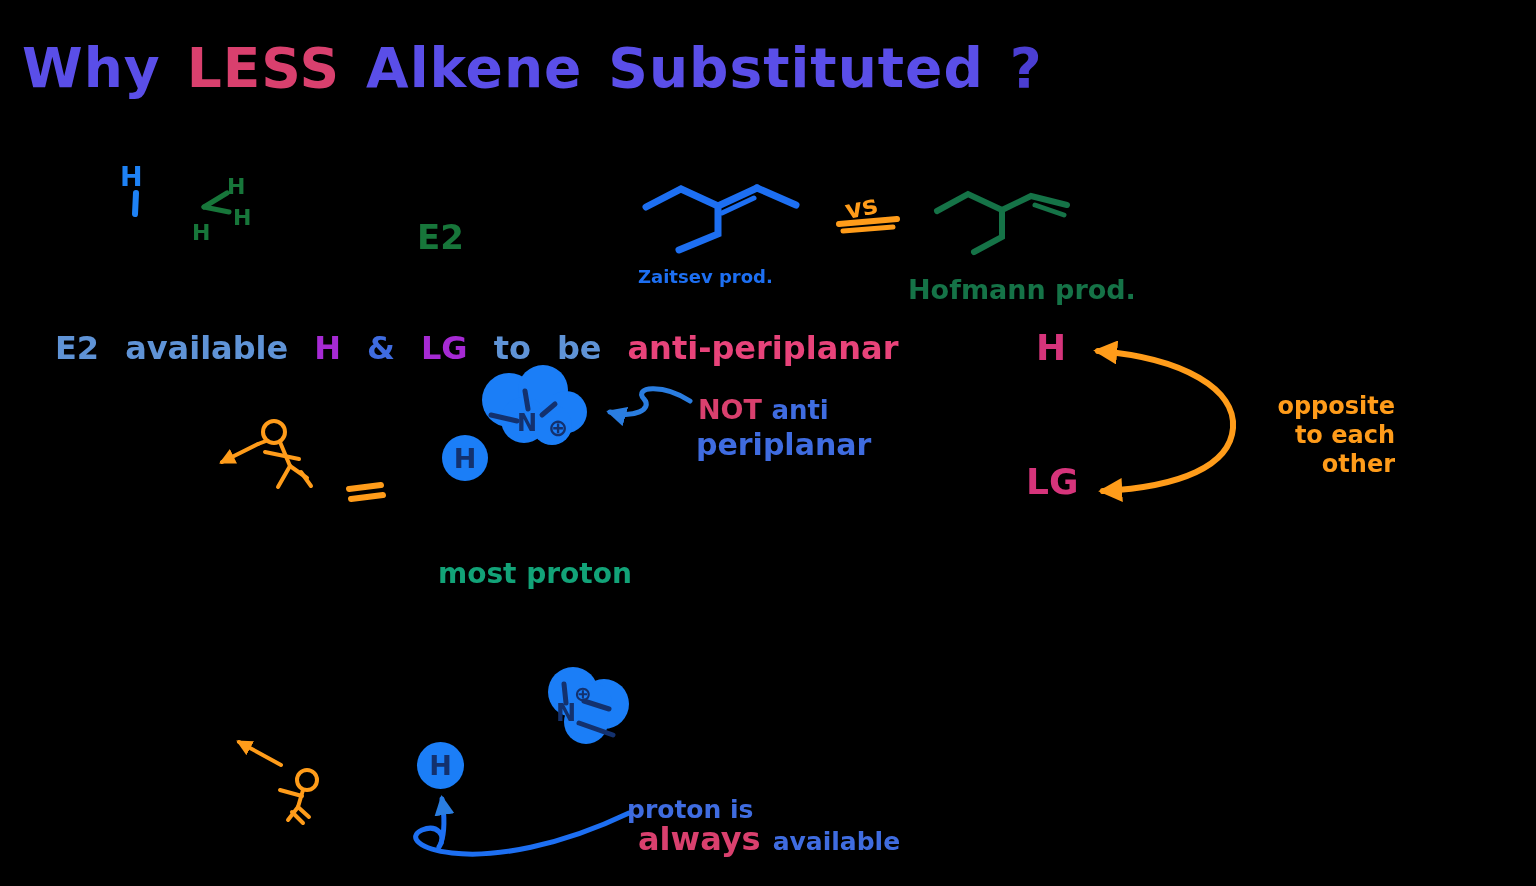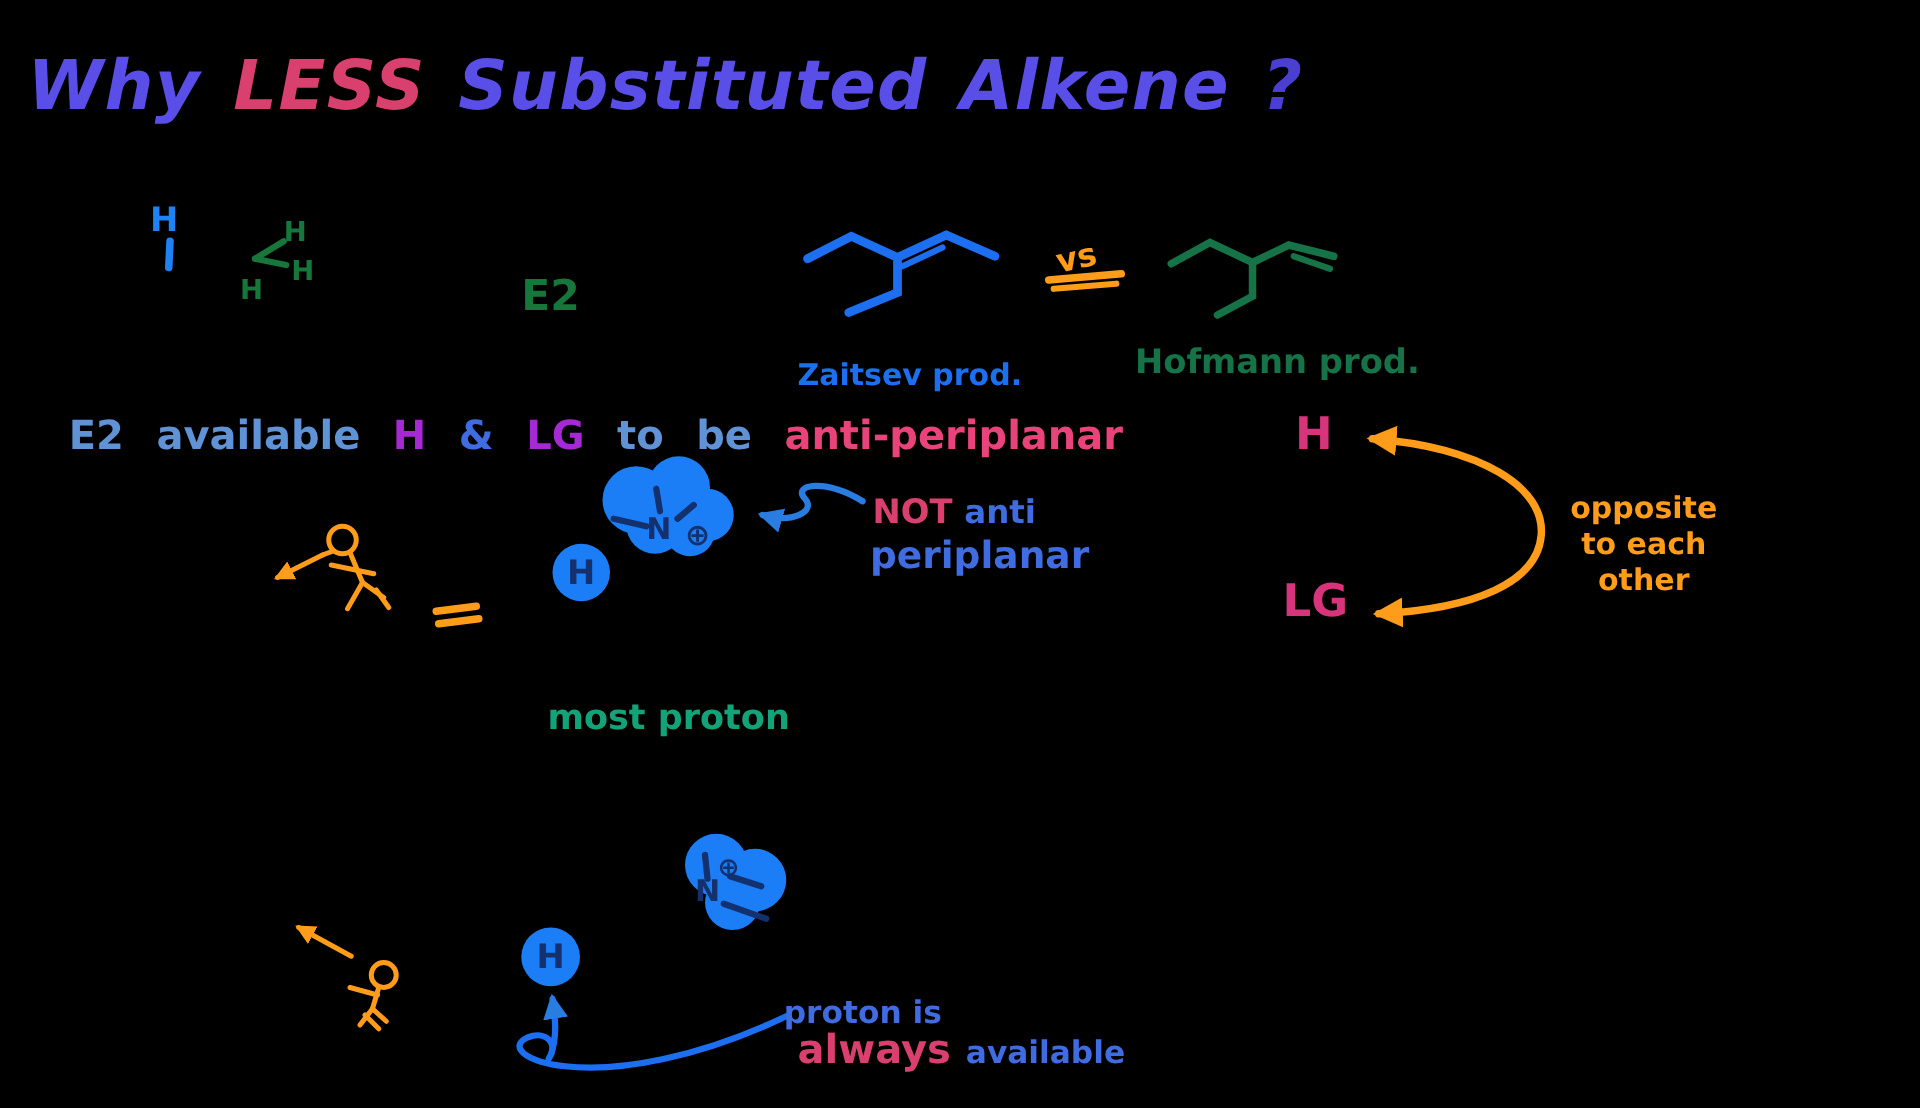"Why" .title-row { font-style: italic -> none }
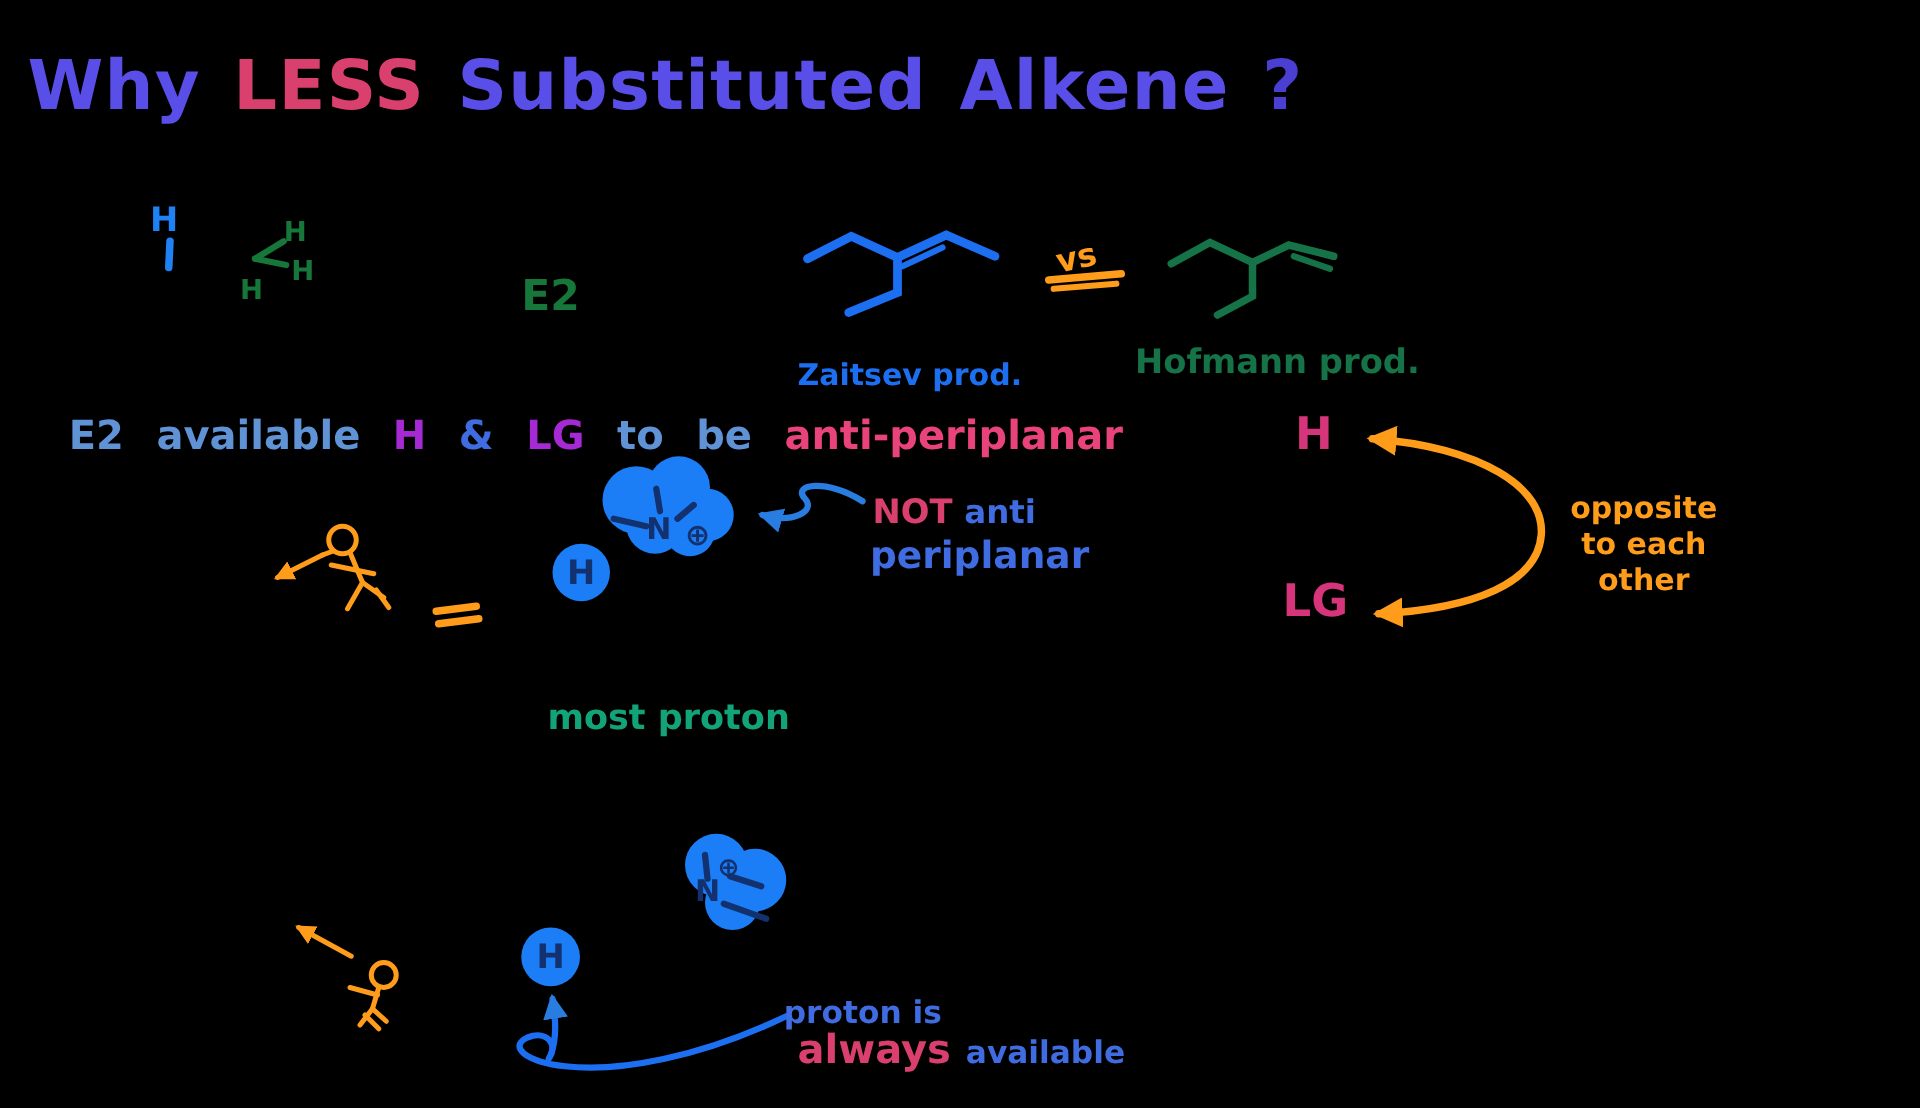"Substituted" span.c-purple { order: before "Alkene" -> after "Alkene" }
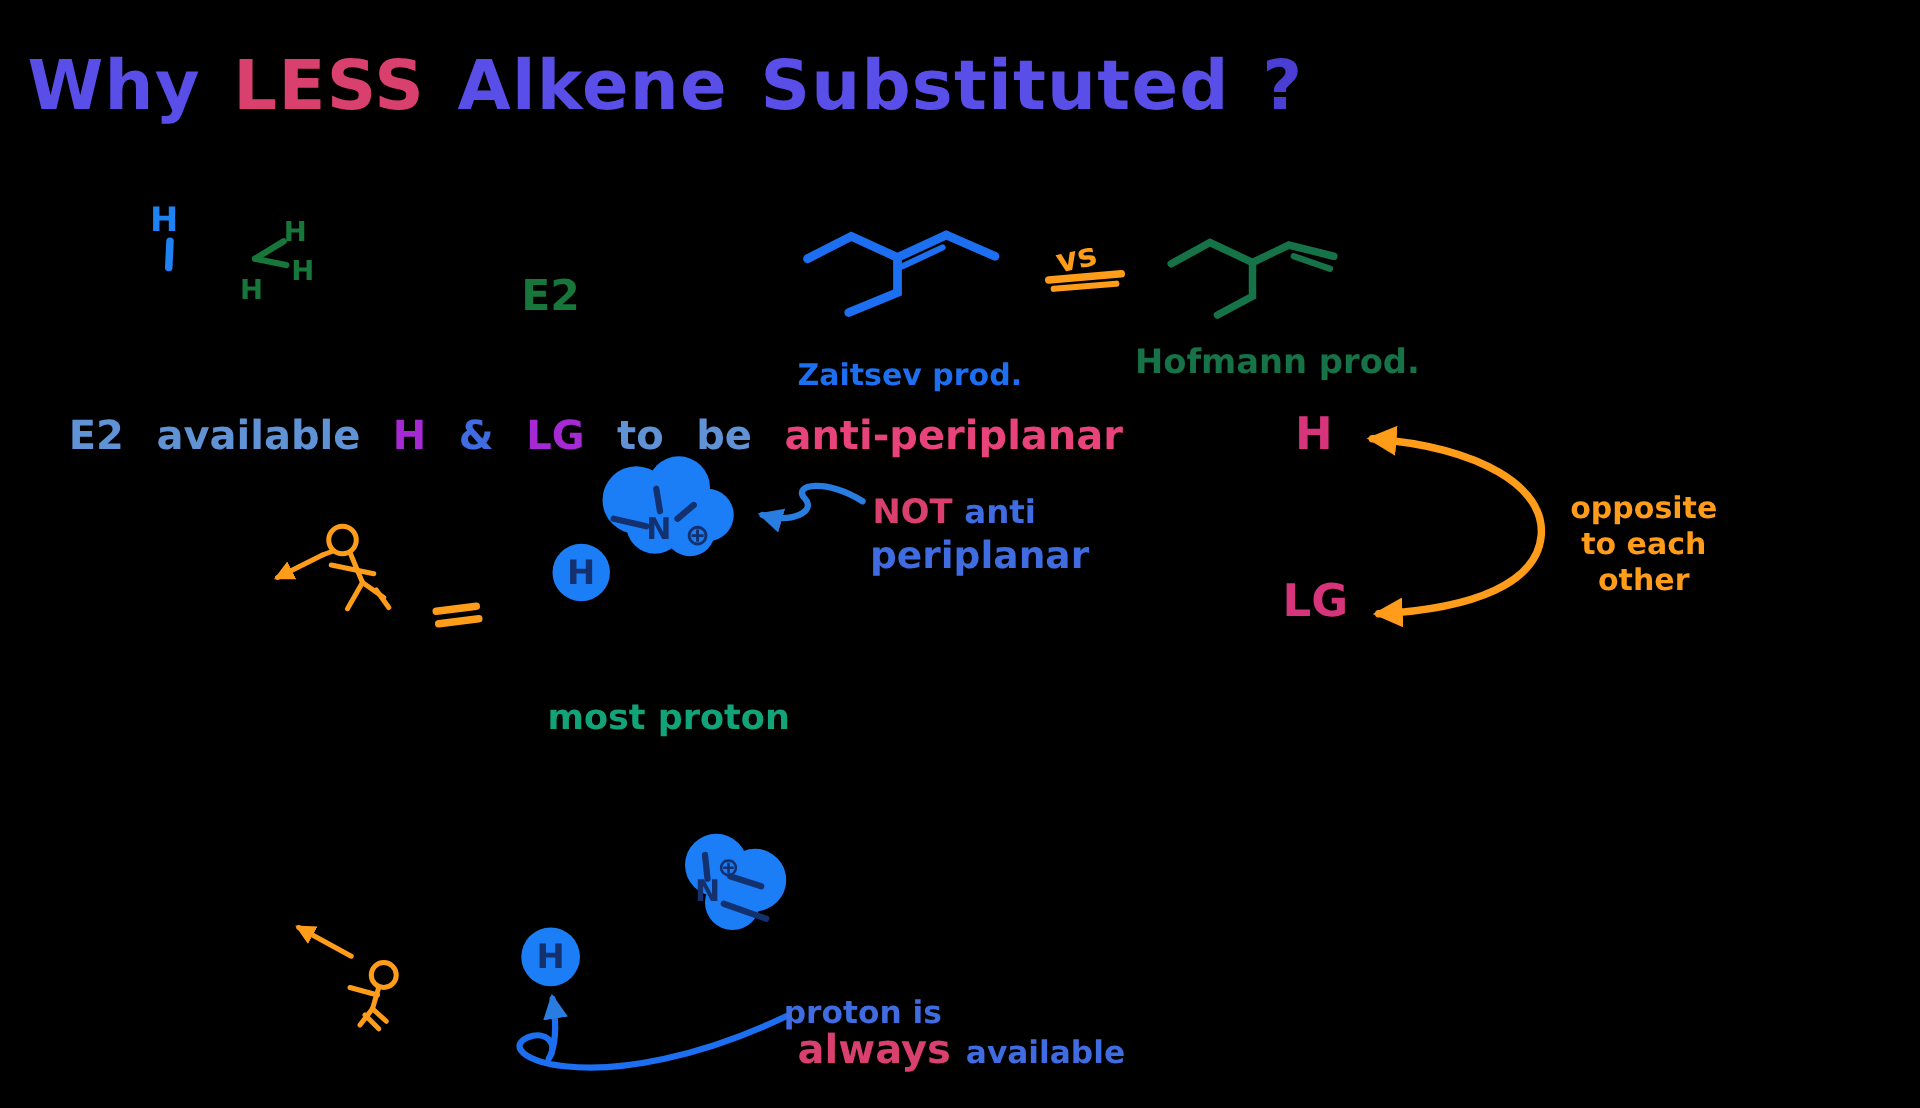"Zaitsev prod." div.t { font-size: 24px -> 18px; top: 288px -> 268px }
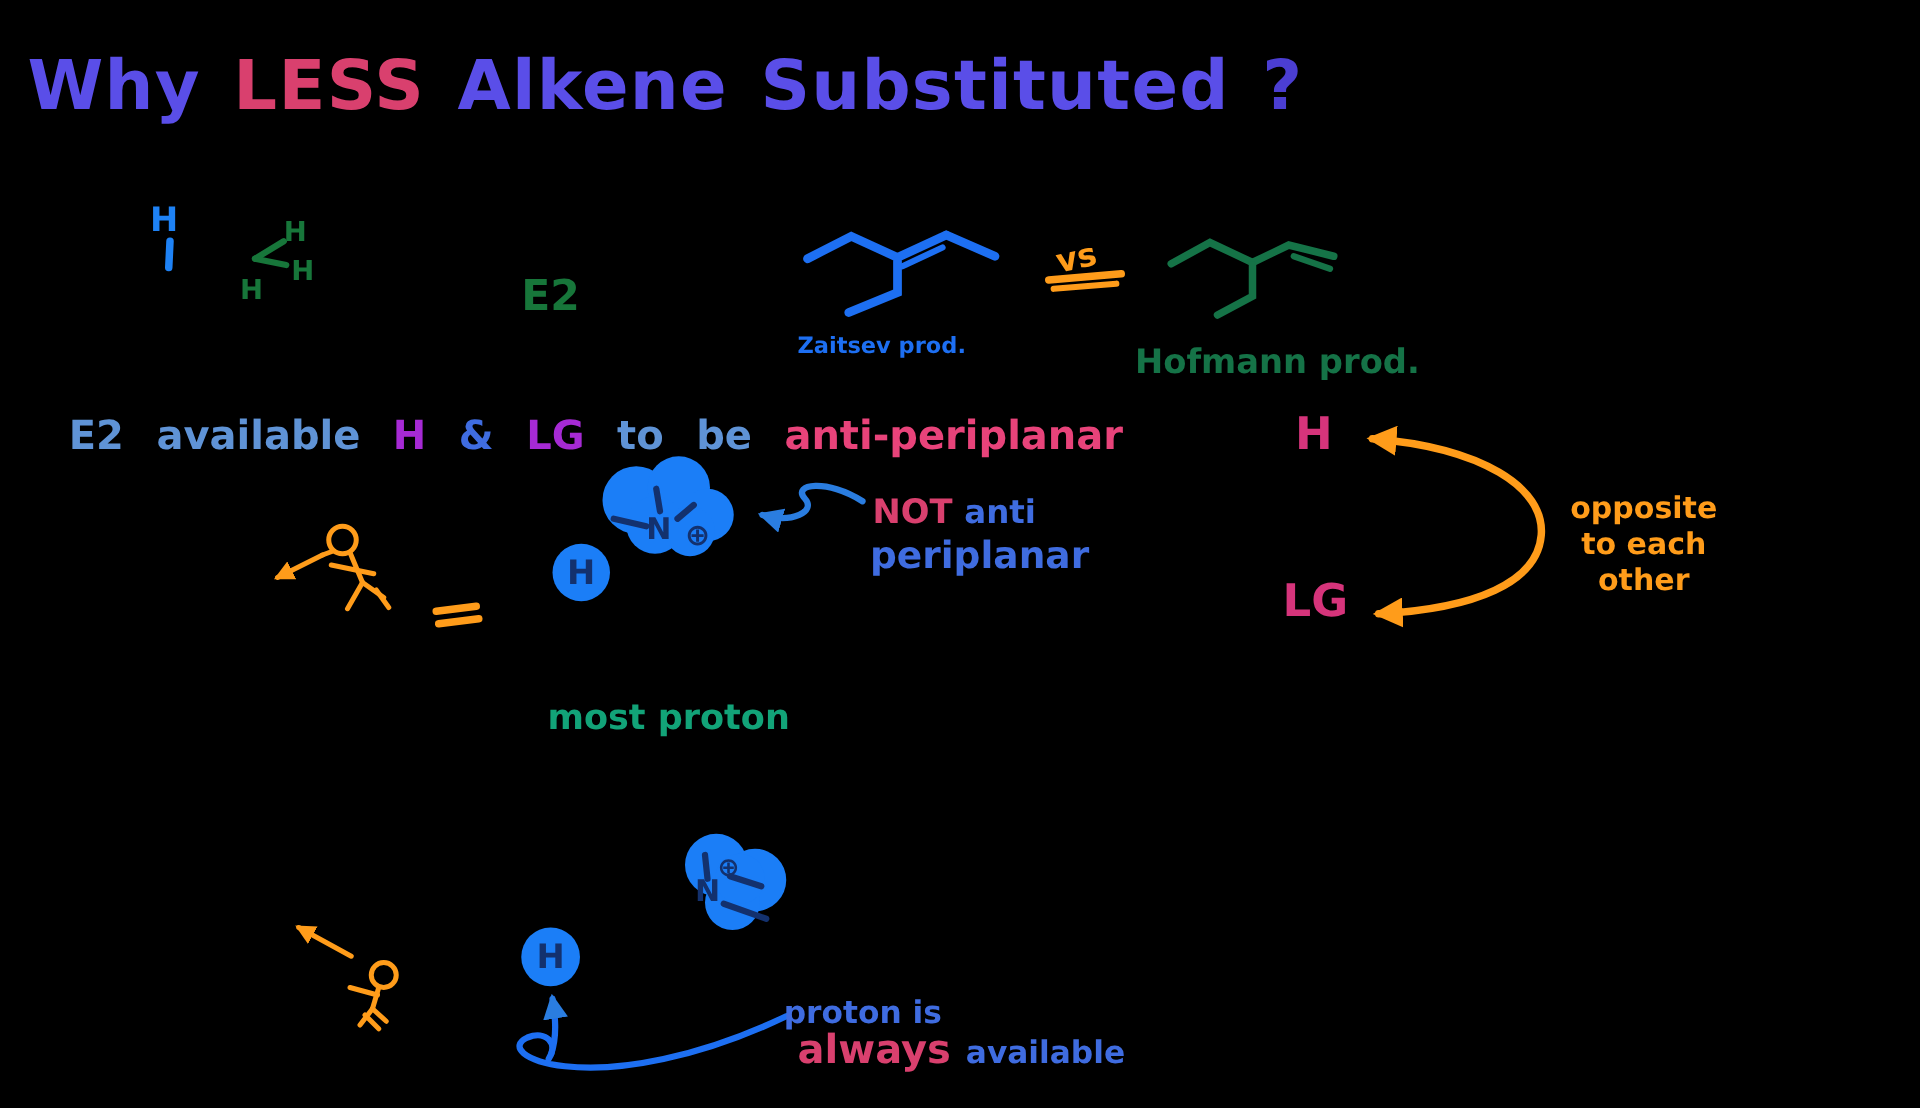"opposite" .note-center { text-align: center -> right }
